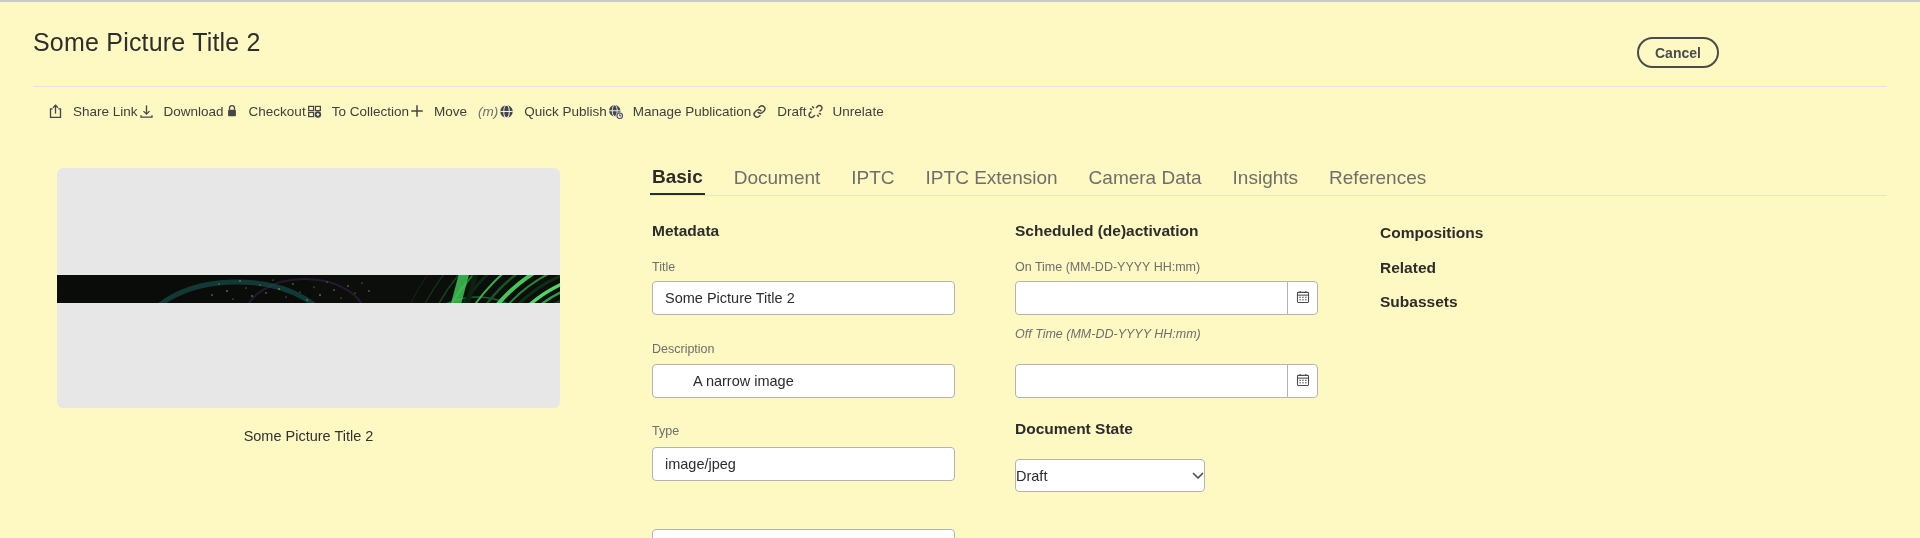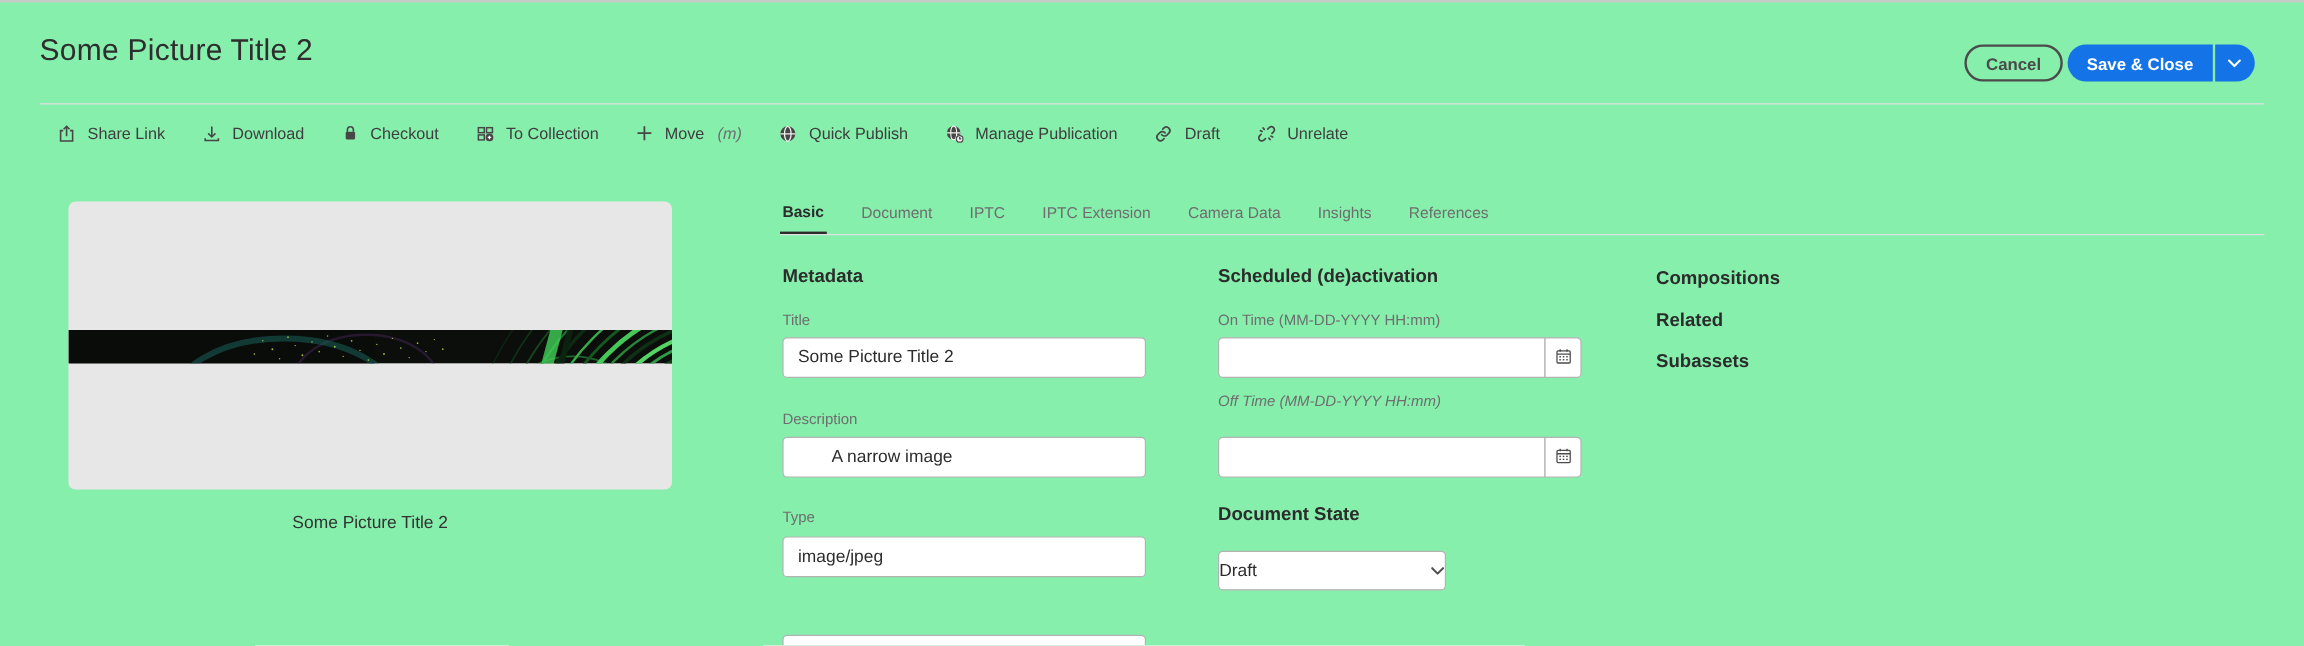"Some Picture Title 2" .screen { background: #86efac -> #fef9c3 }
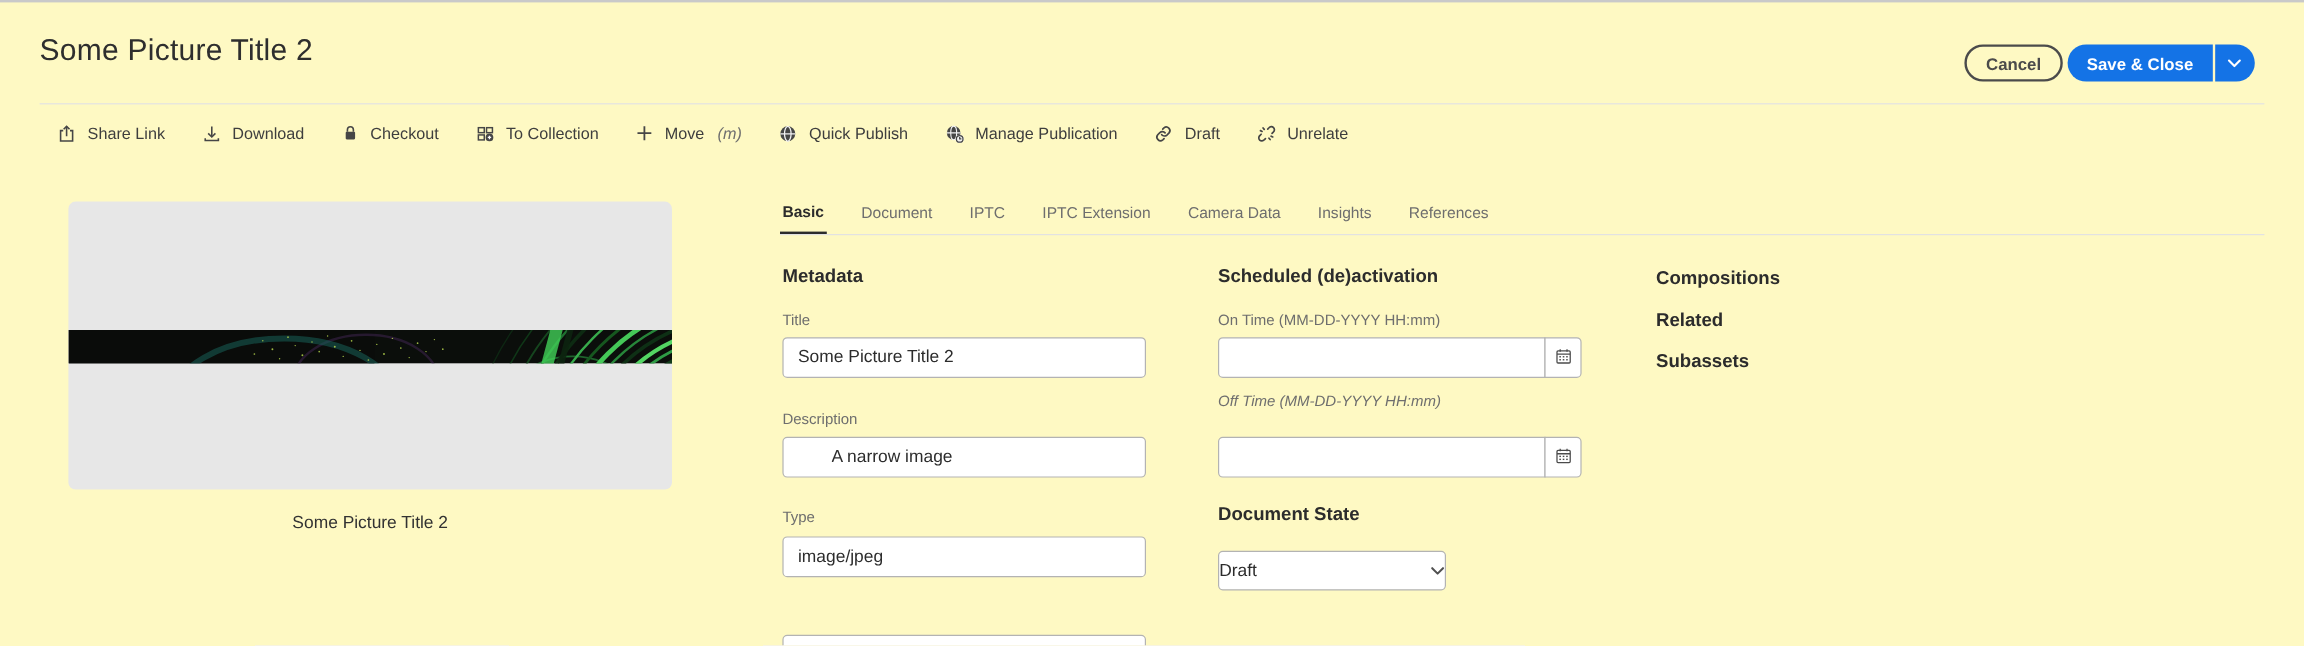"Save & Close" div.save-split { html: <div> <button>Save &amp; Close</button> <button> <span> <svg> <path></path> </svg> </span> </button> </div> -> none }
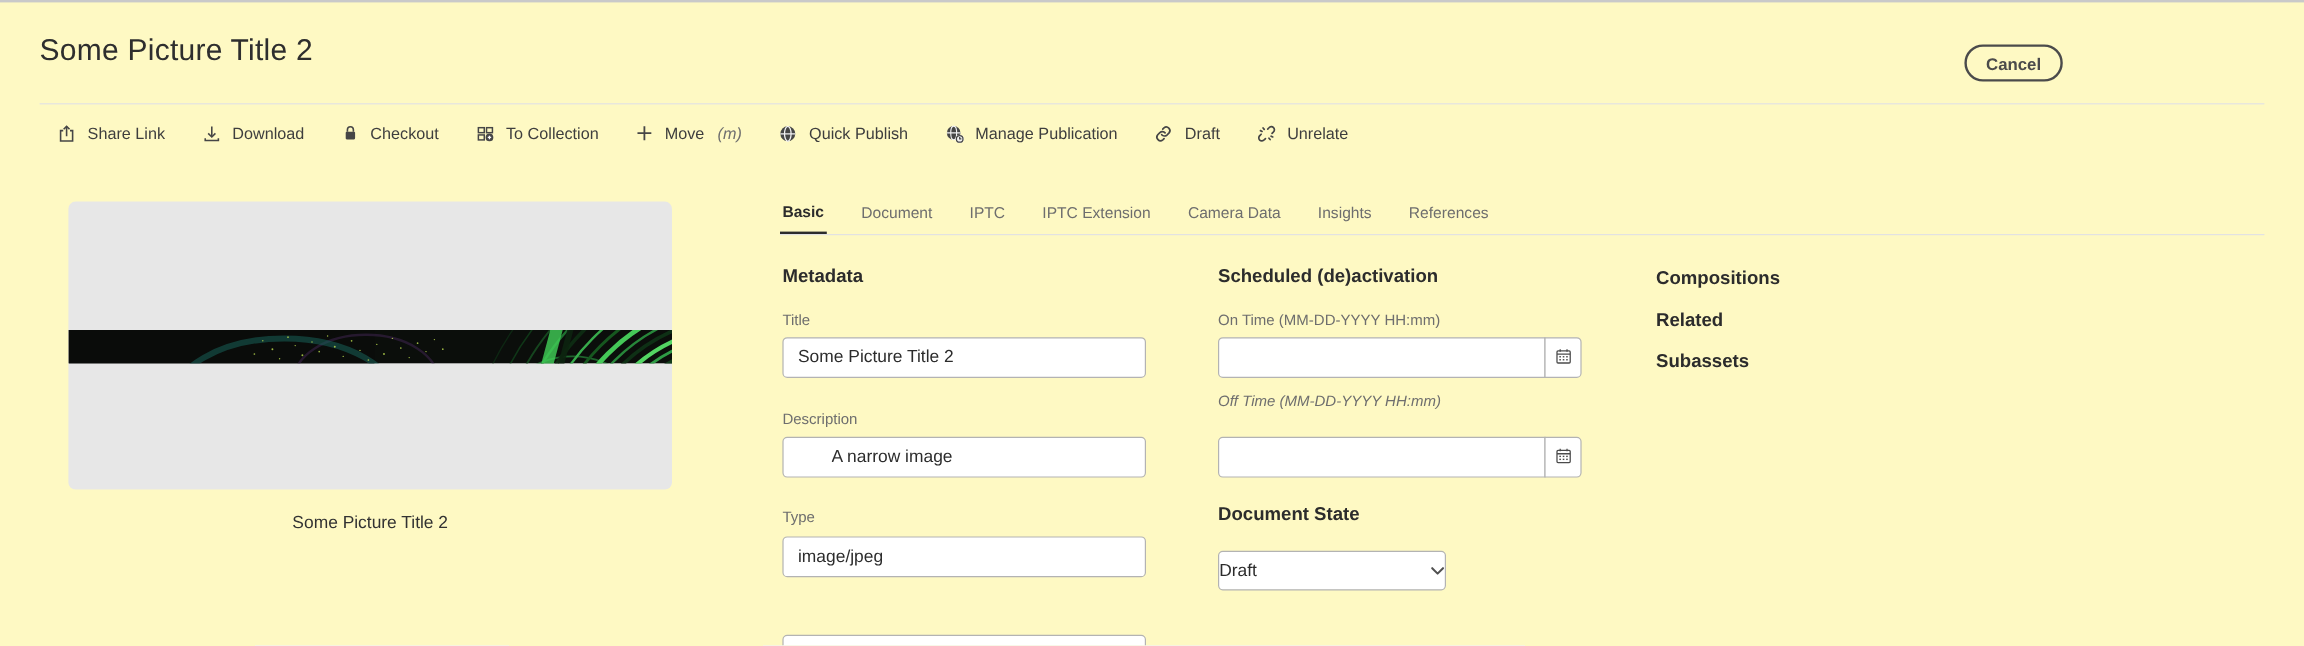"Share Link" .toolbar { gap: 30px -> none }
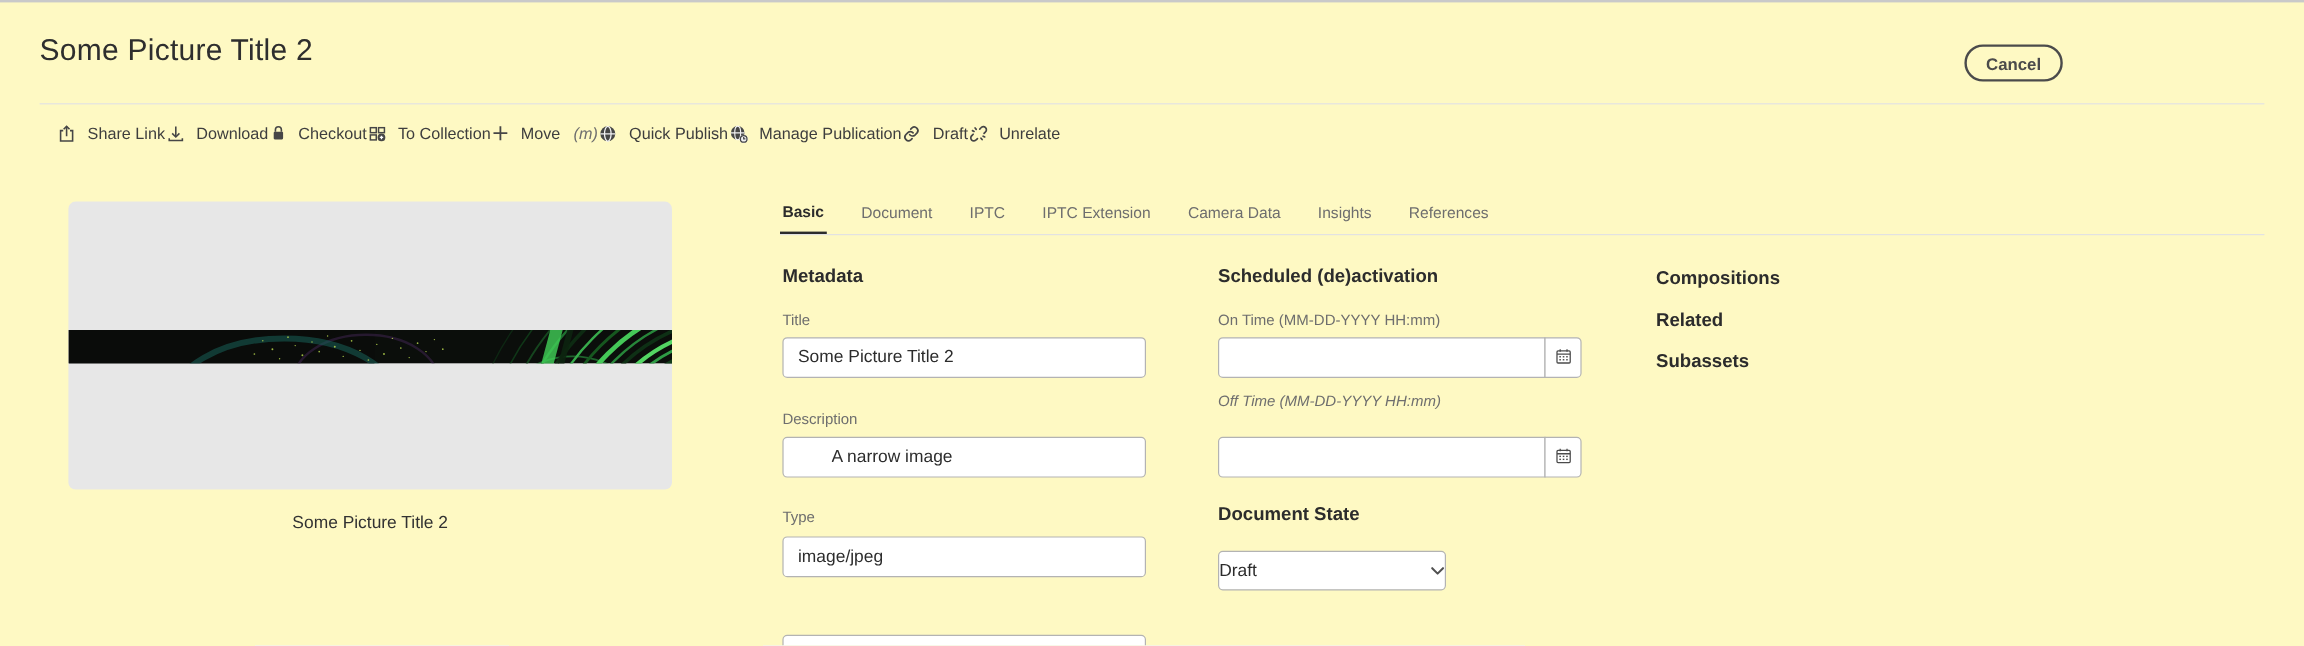"Basic" .tab { font-size: 13px -> 19px }
